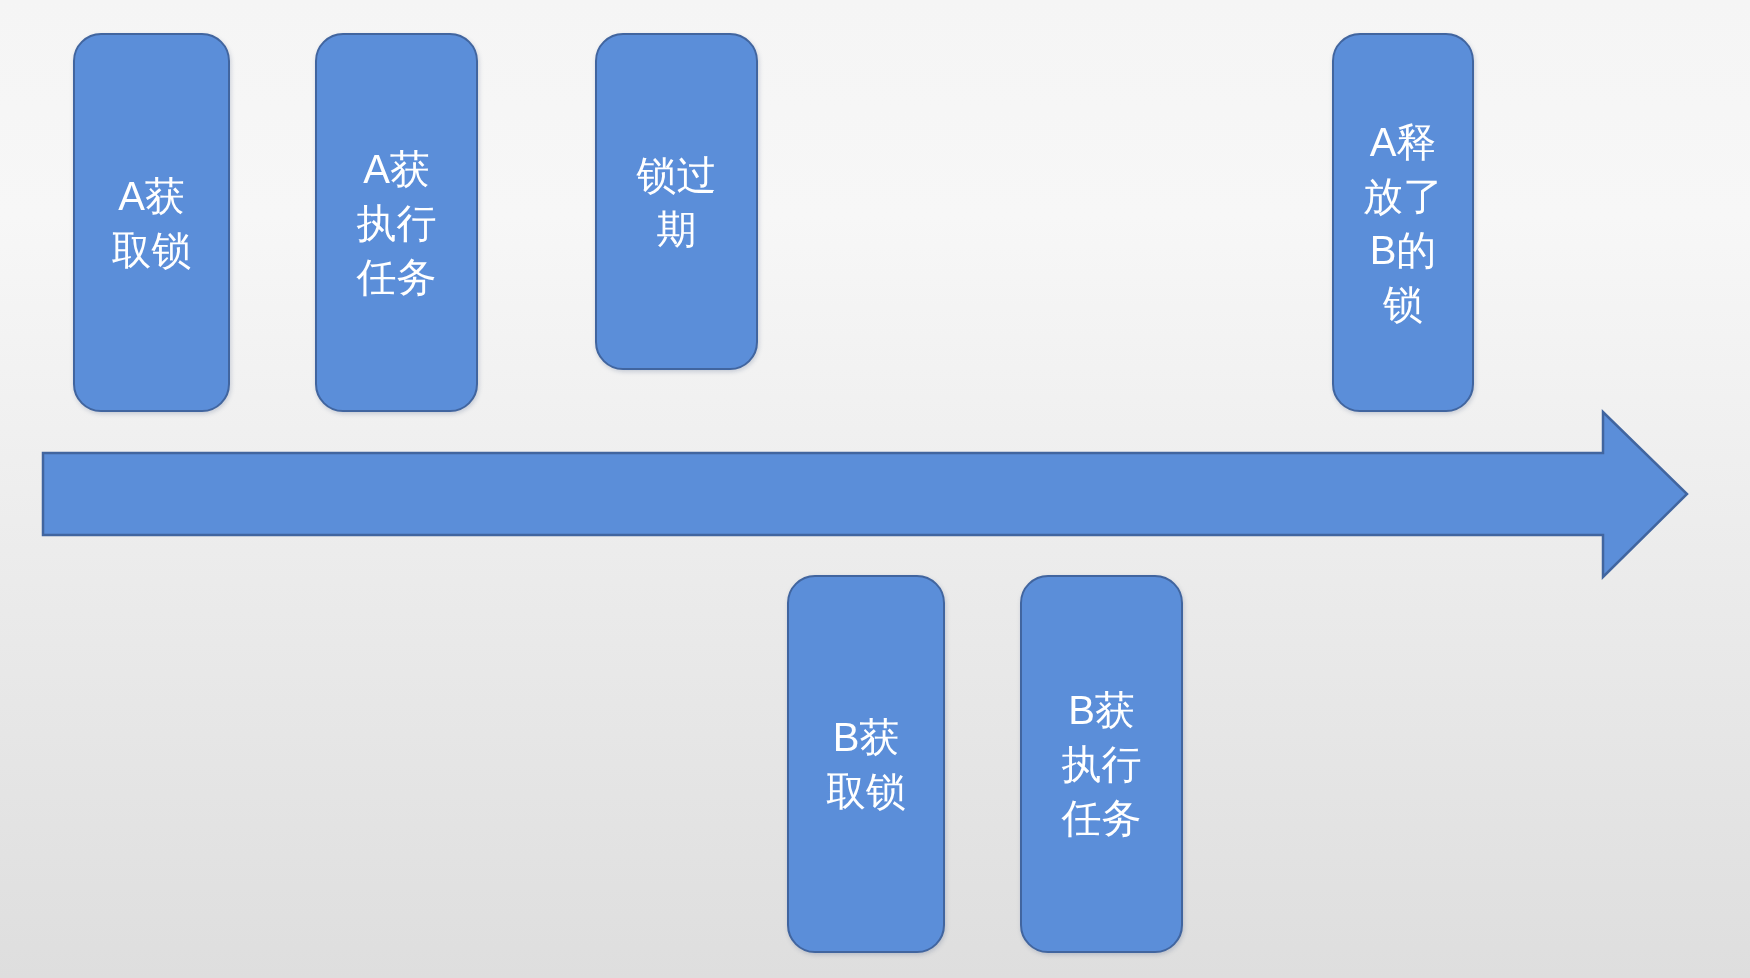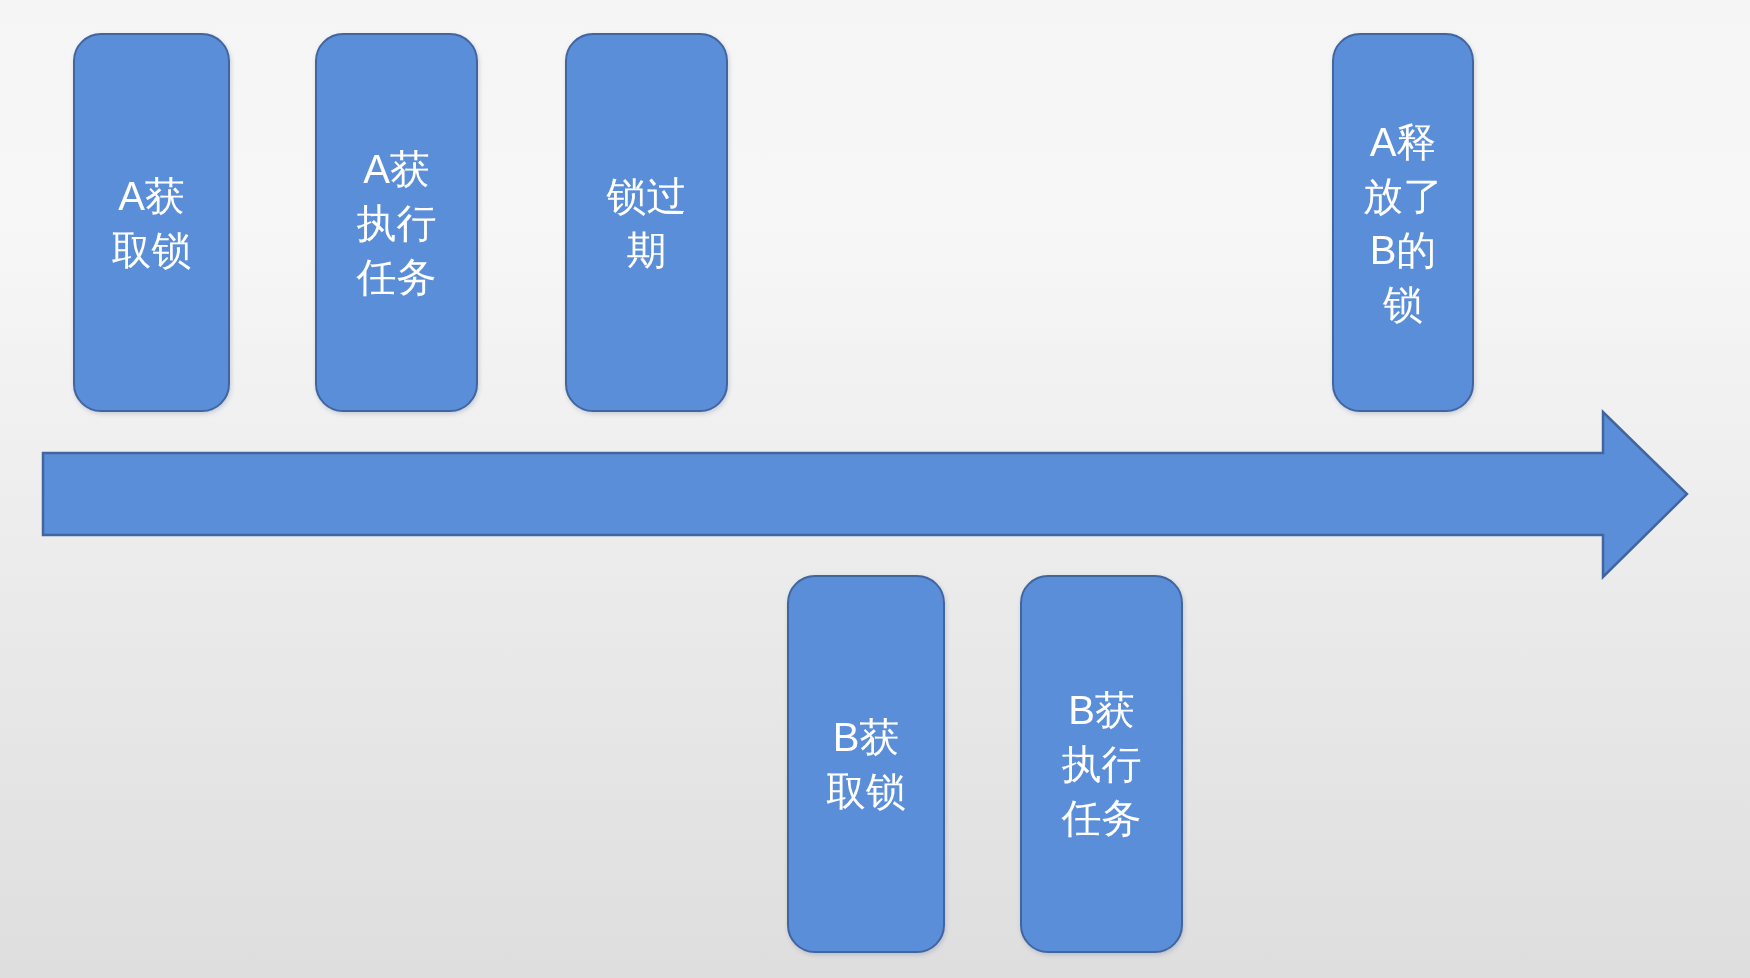"锁过" div.event-box { height: 379px -> 337px; left: 565px -> 595px }
